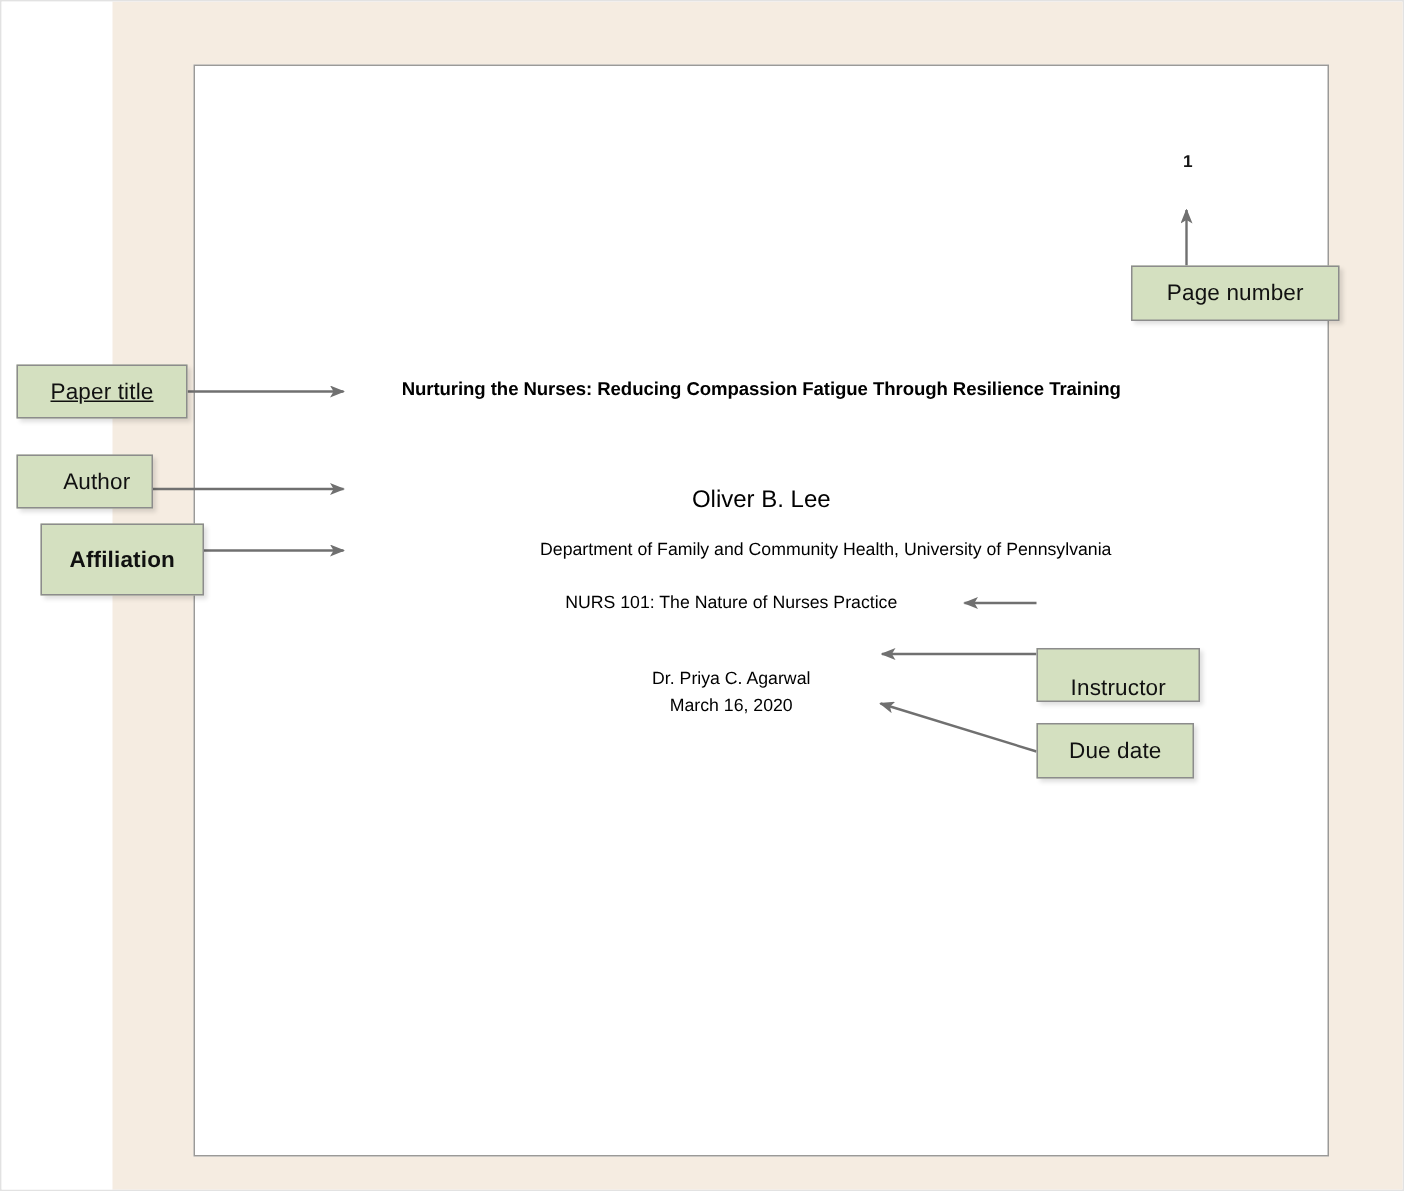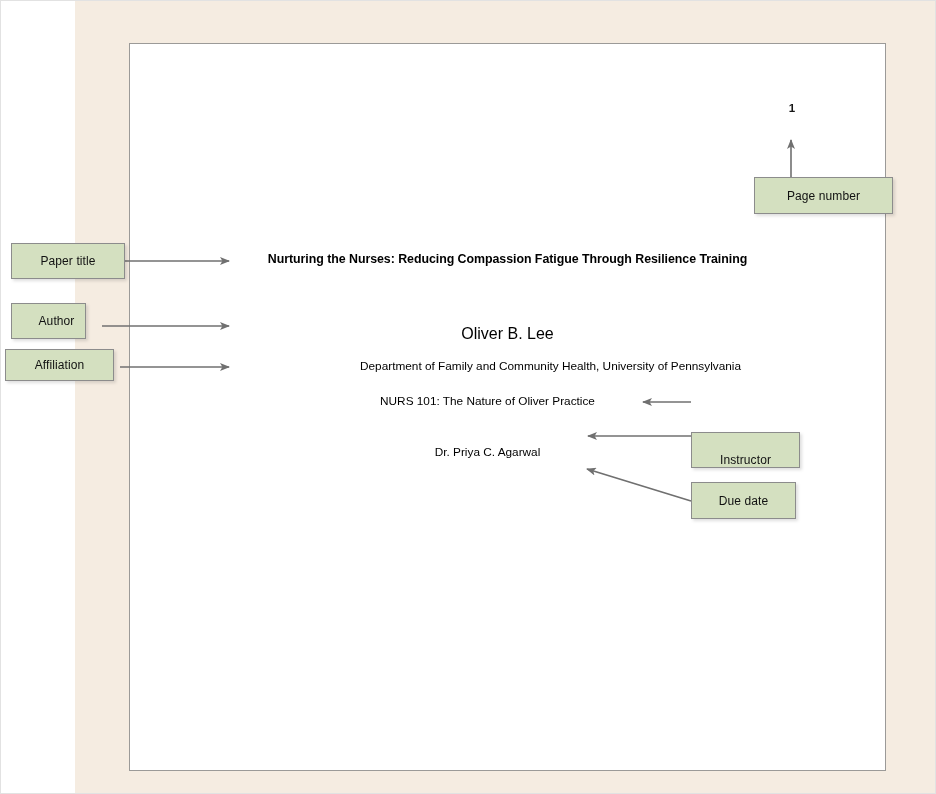"Page number" .callout { font-size: 12px -> 15px }
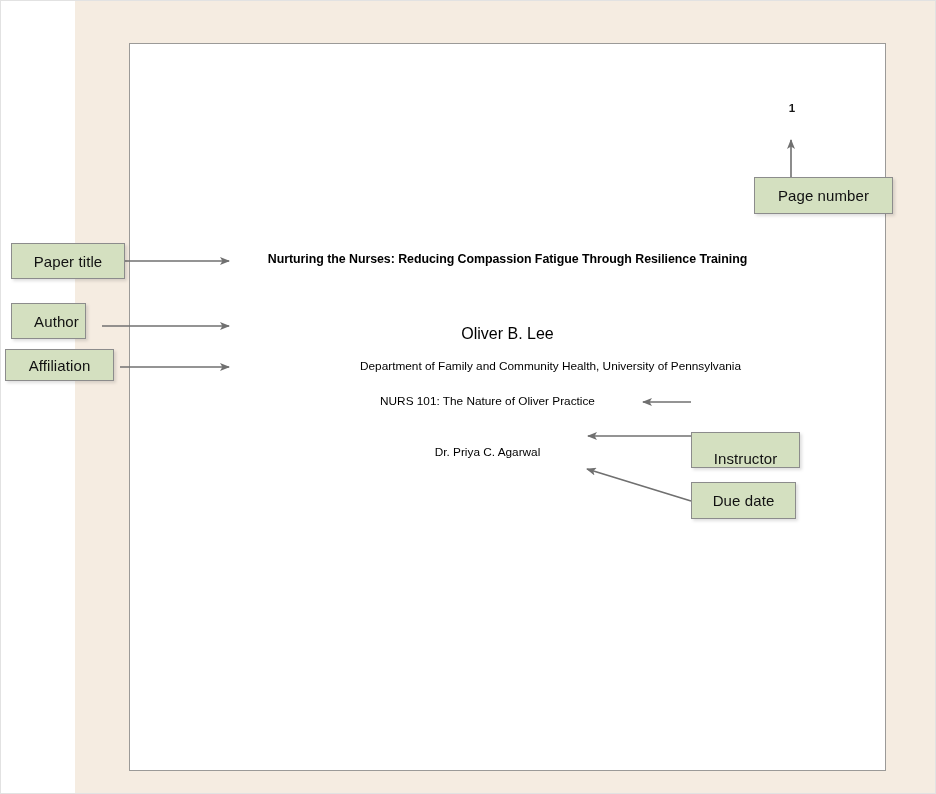"Paper title" .c-paper-title { text-decoration: none -> underline }
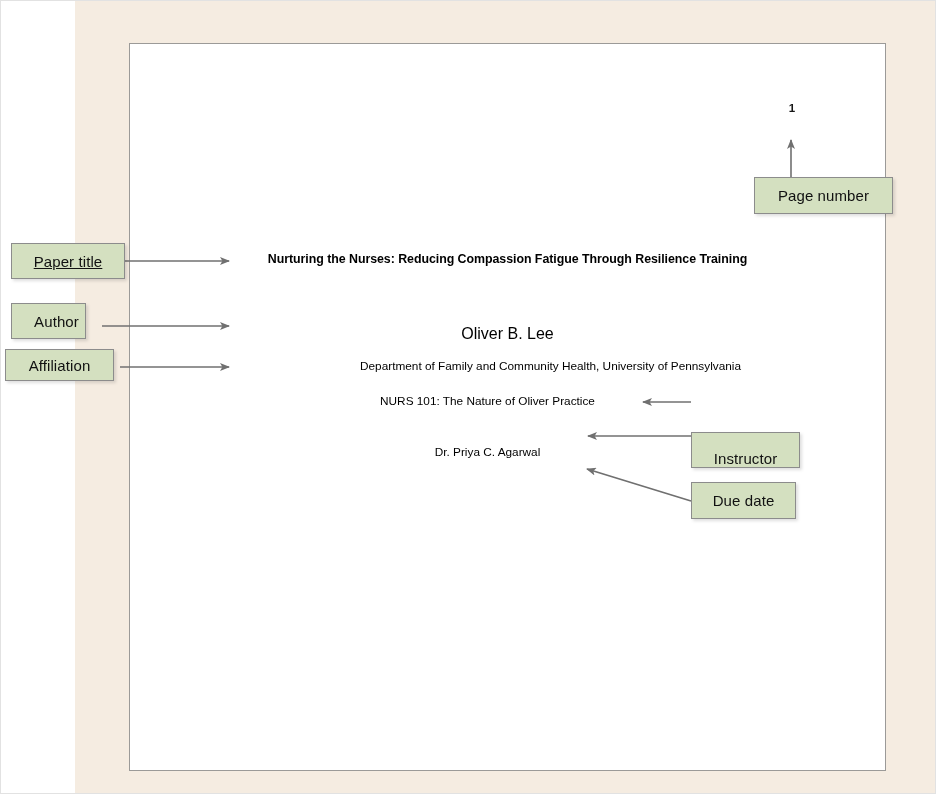"Author" .c-author { width: 75px -> 91px }
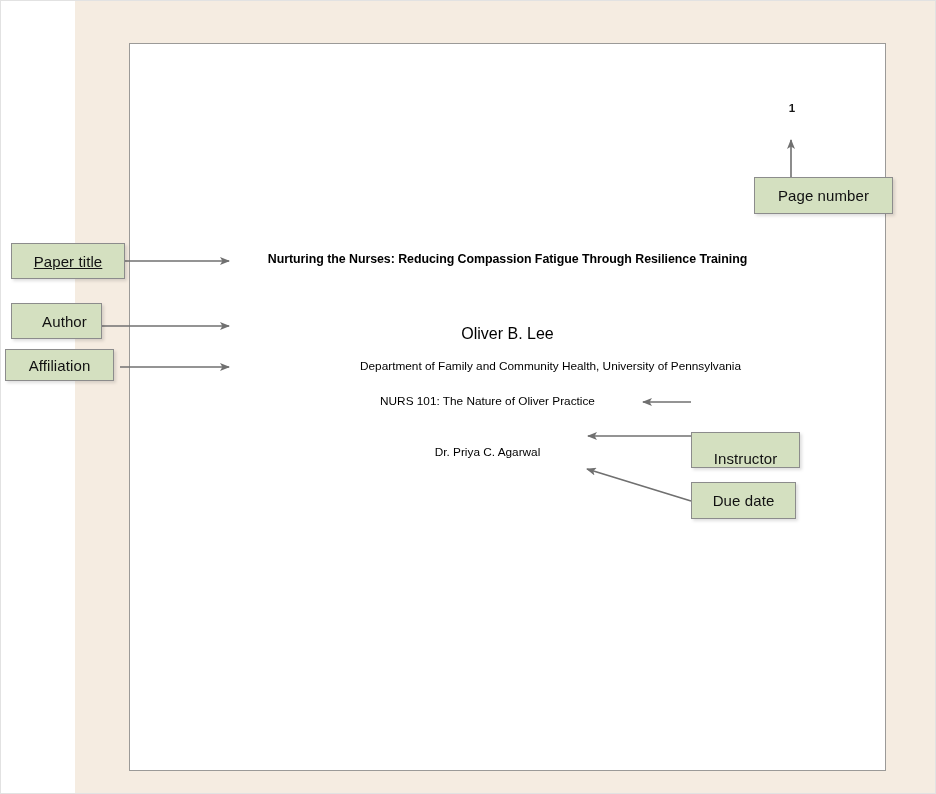"Affiliation" .c-affiliation { font-weight: none -> bold; height: 32px -> 48px; left: 4px -> 26px }
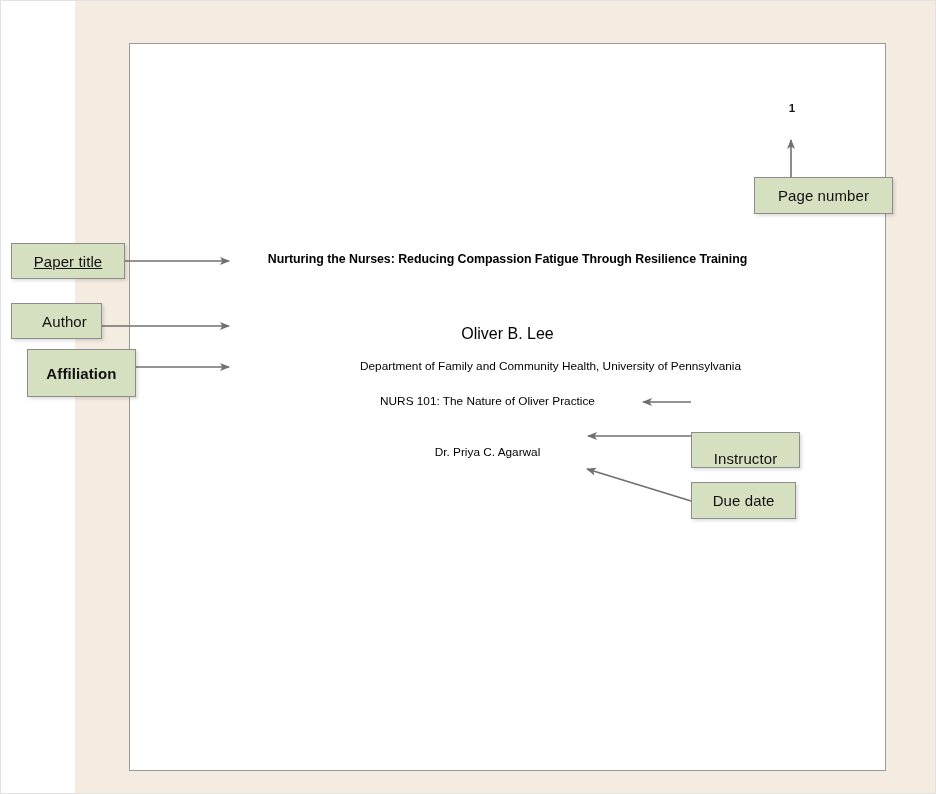"NURS 101: The Nature of" div.doc-line { text: Oliver -> Nurses }
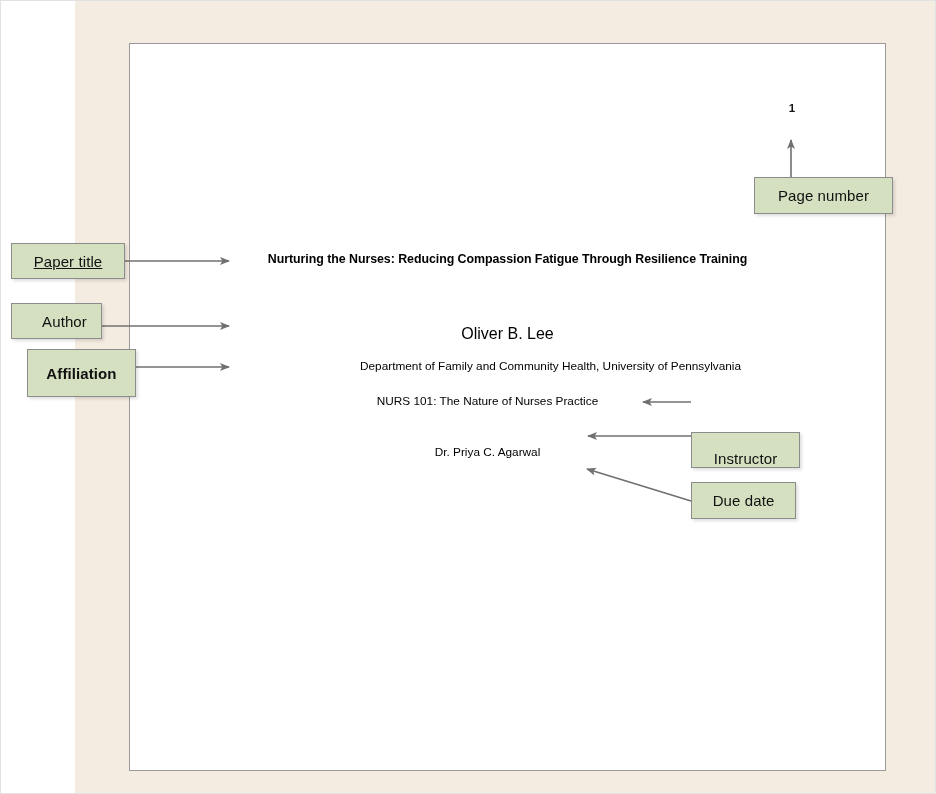"March 16, 2020" div.doc-line { html: none -> <div>March 16, 2020</div> }
